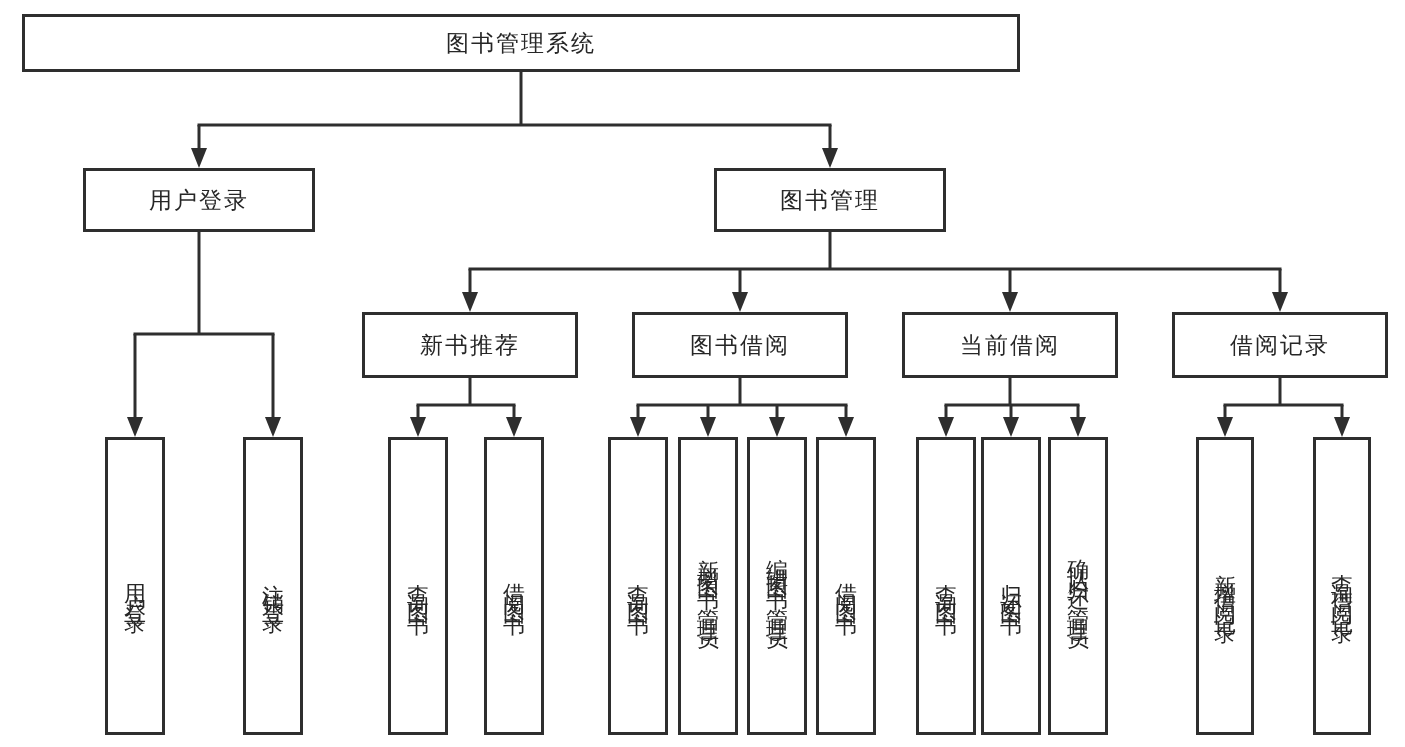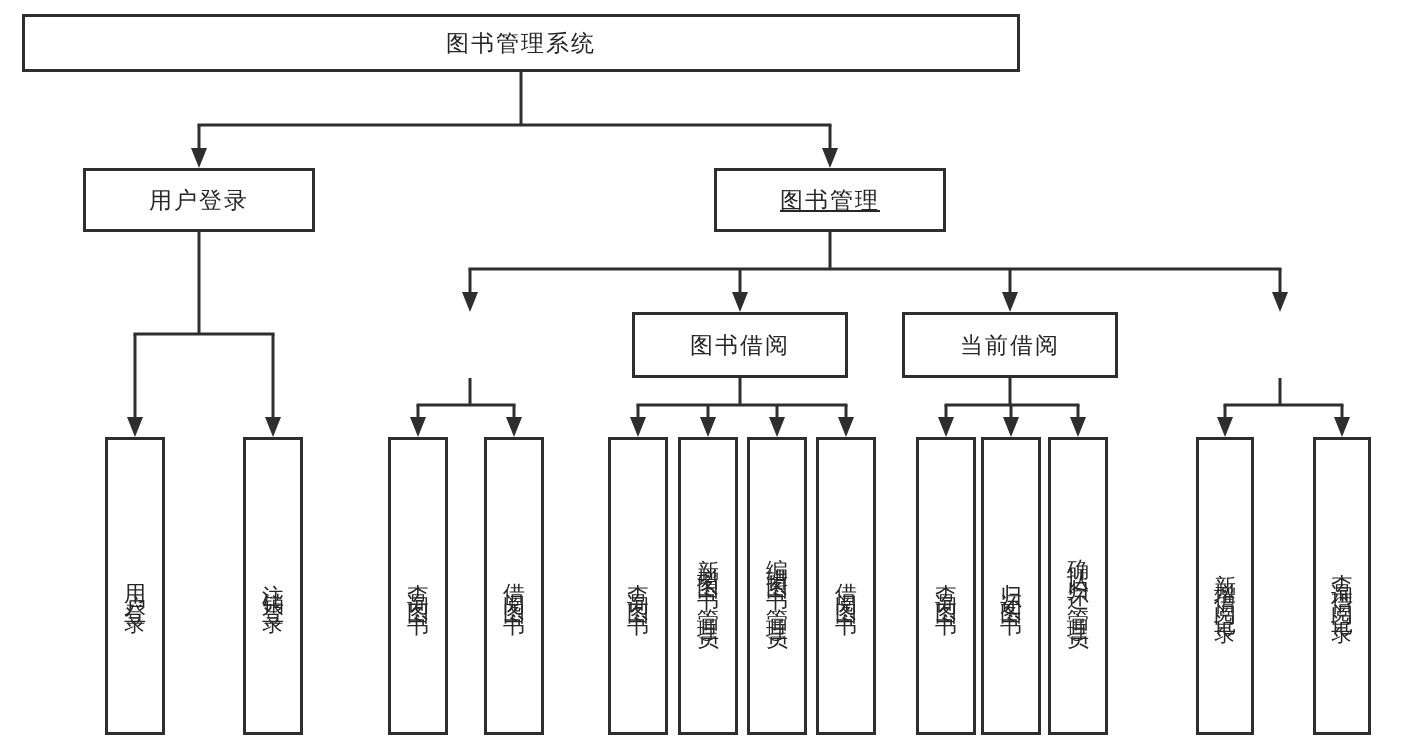"图书管理" div.node { text-decoration: underline -> none }
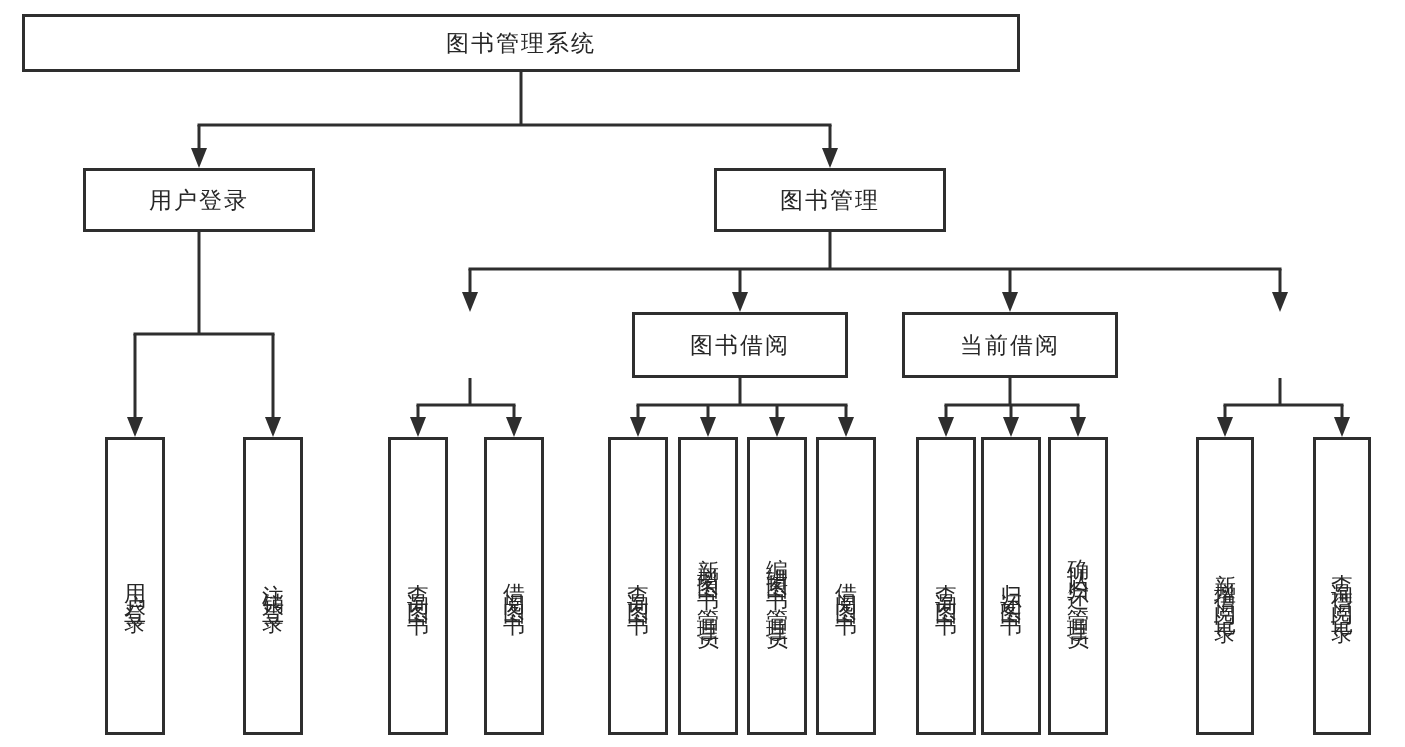"新书推荐" div.node { html: none -> <div> <span>新书推荐</span> </div> }
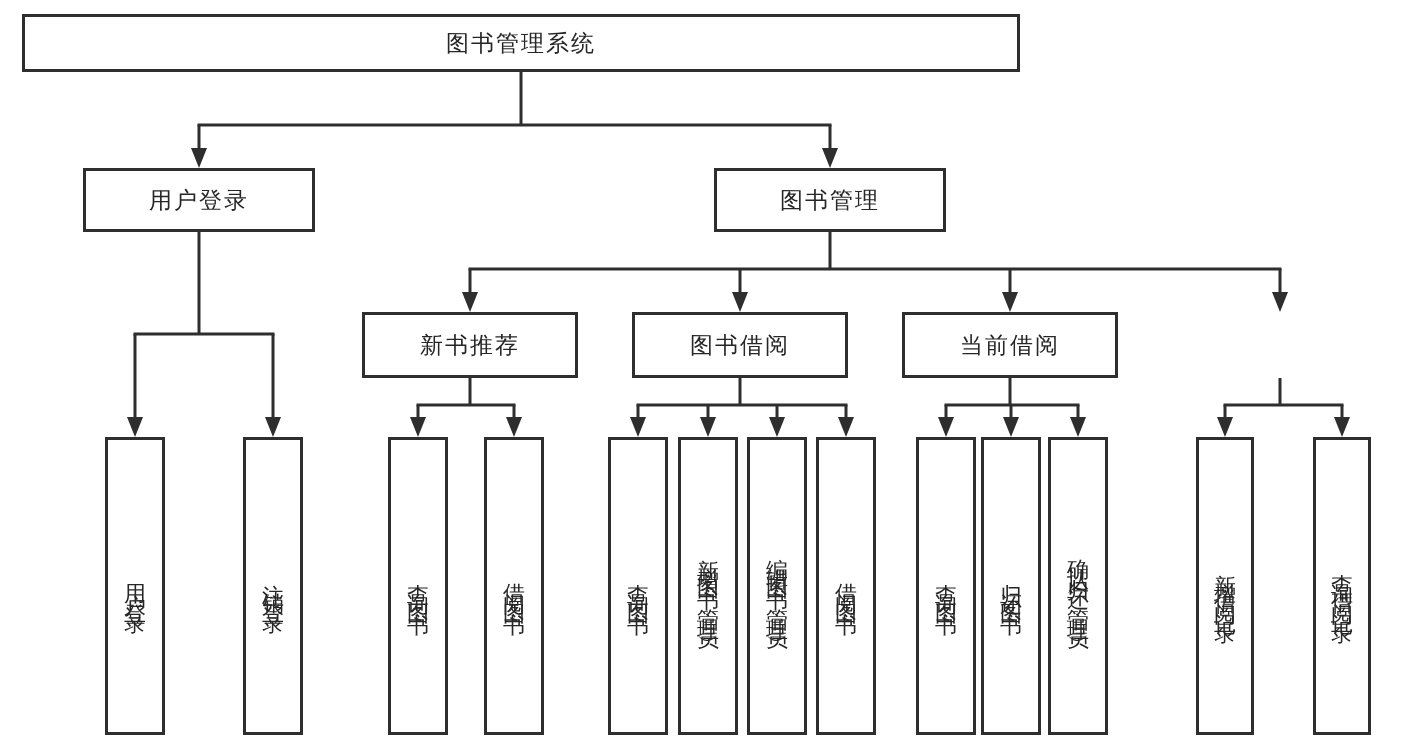"借阅记录" div.node { html: none -> <div> <span>借阅记录</span> </div> }
